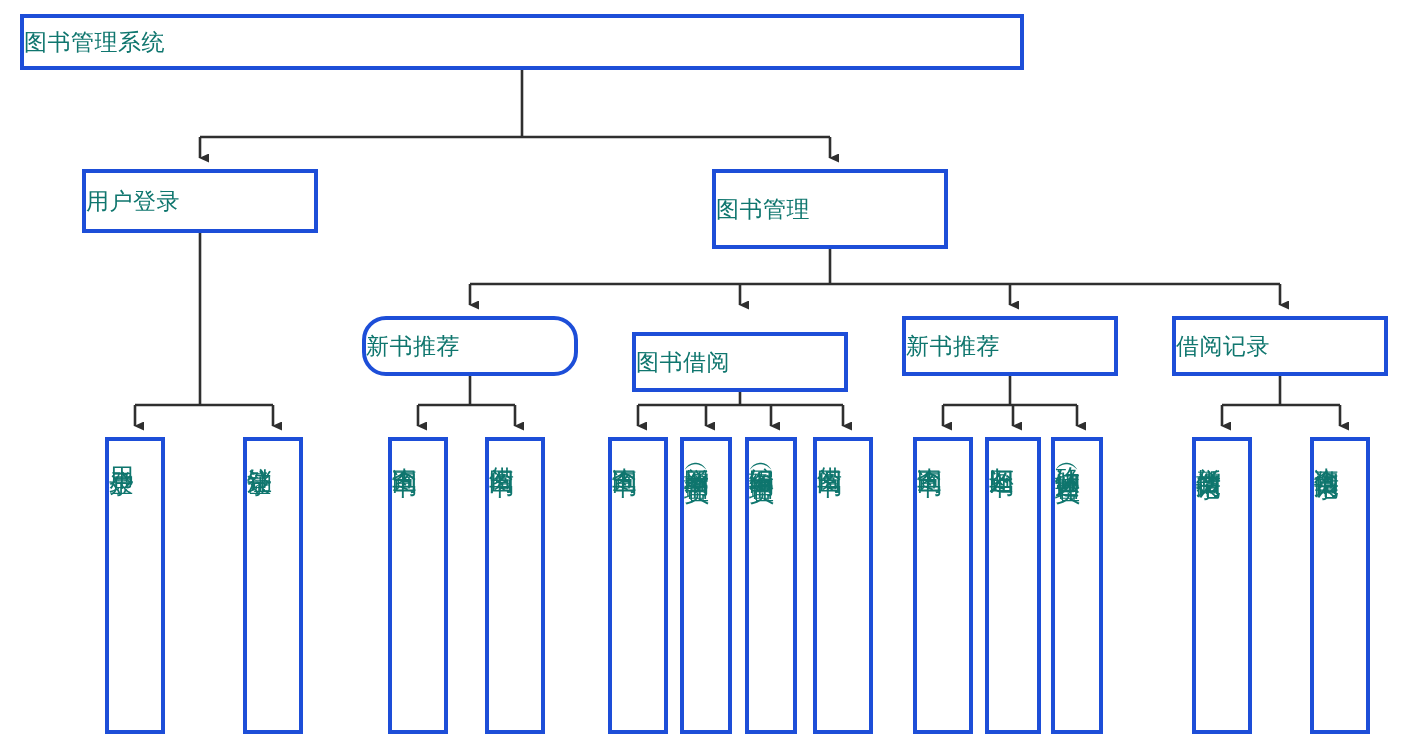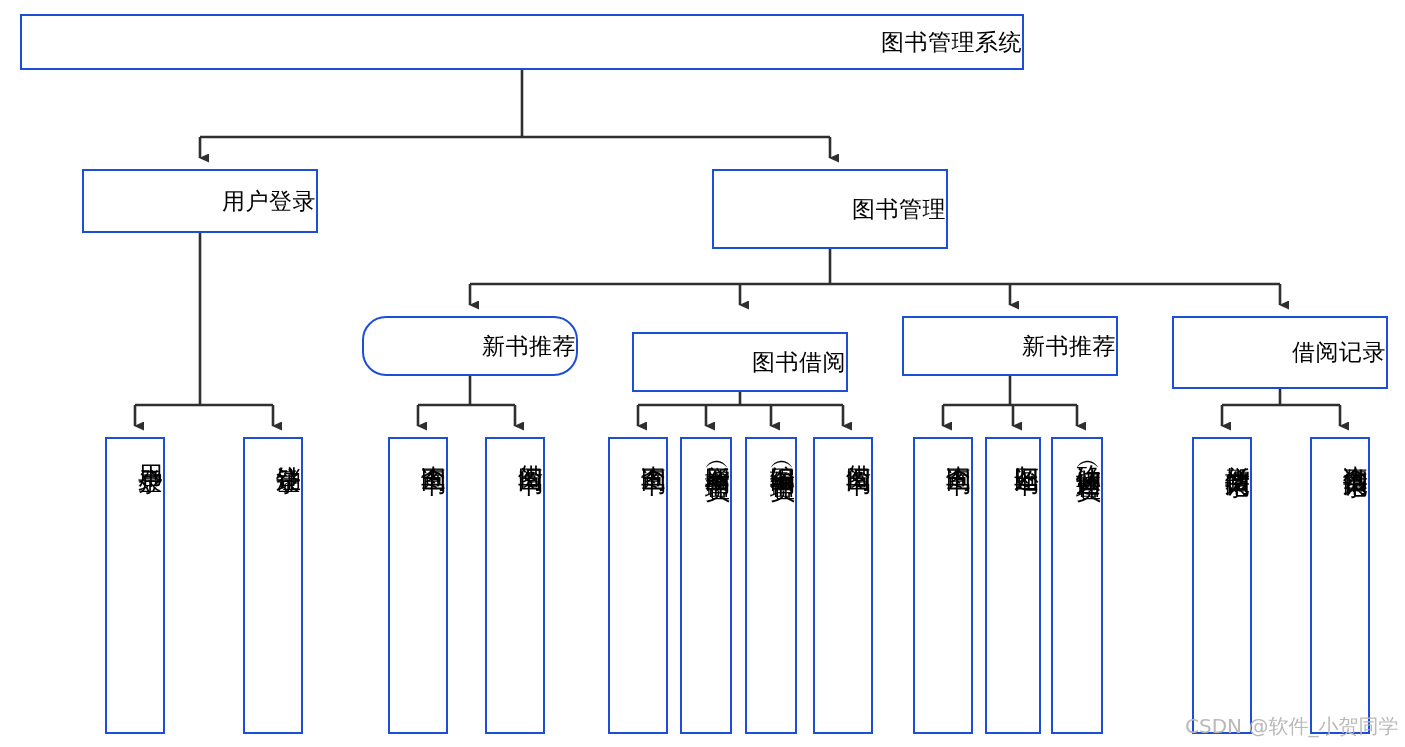"图书管理系统" .node { border: 2px solid #1d4ed8 -> 4px solid #1d4ed8; color: #000000 -> #0f766e; justify-content: flex-end -> flex-start }
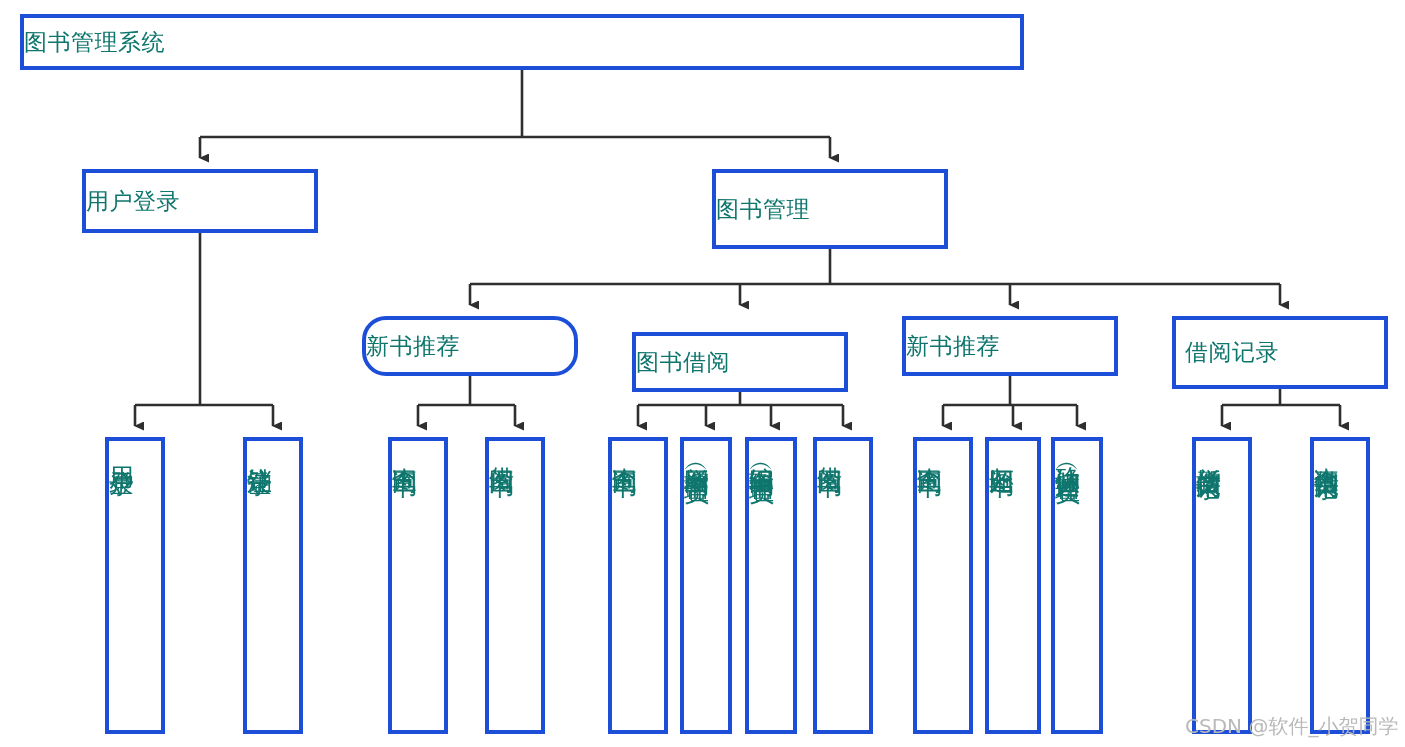"借阅记录" div.node { height: 73px -> 60px; padding-left: 9px -> none }
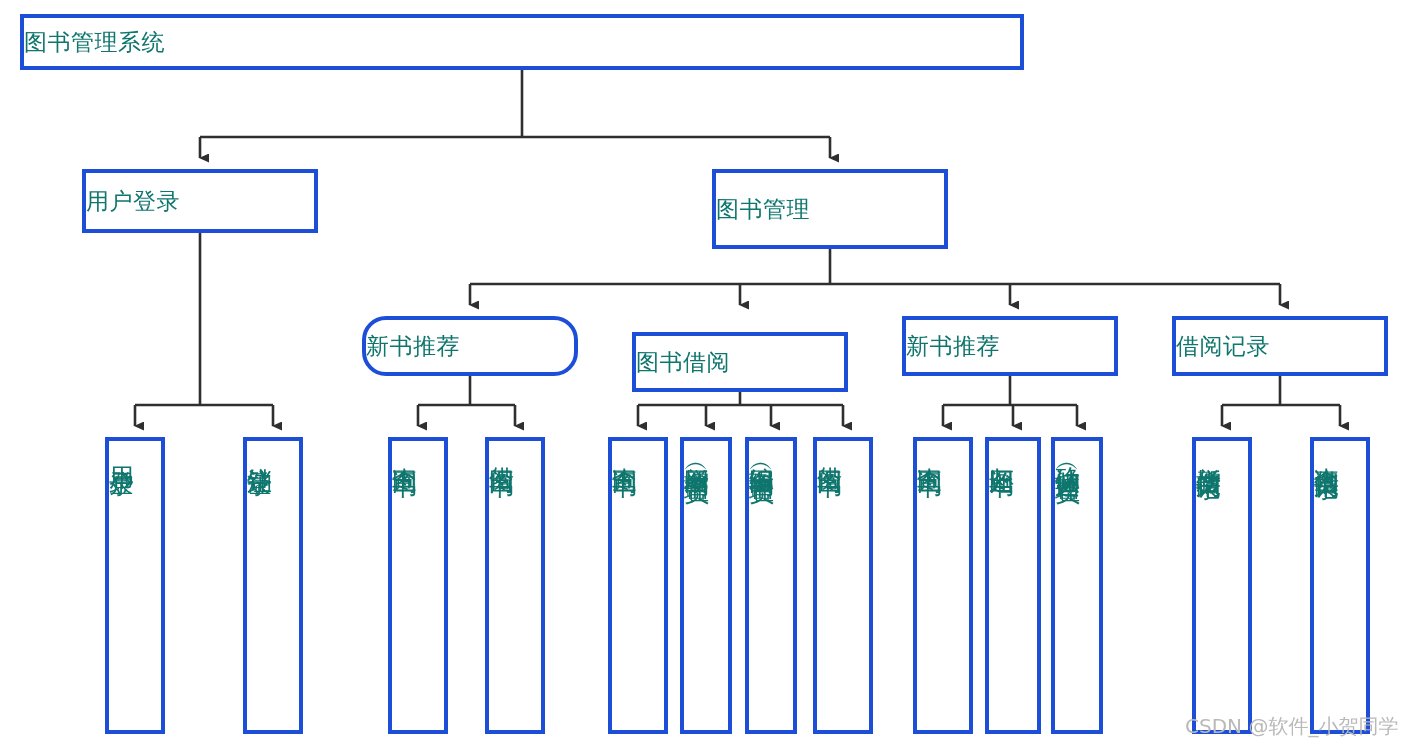"CSDN @软件_小贺同学" div.watermark { html: <div>CSDN @软件_小贺同学</div> -> none }
